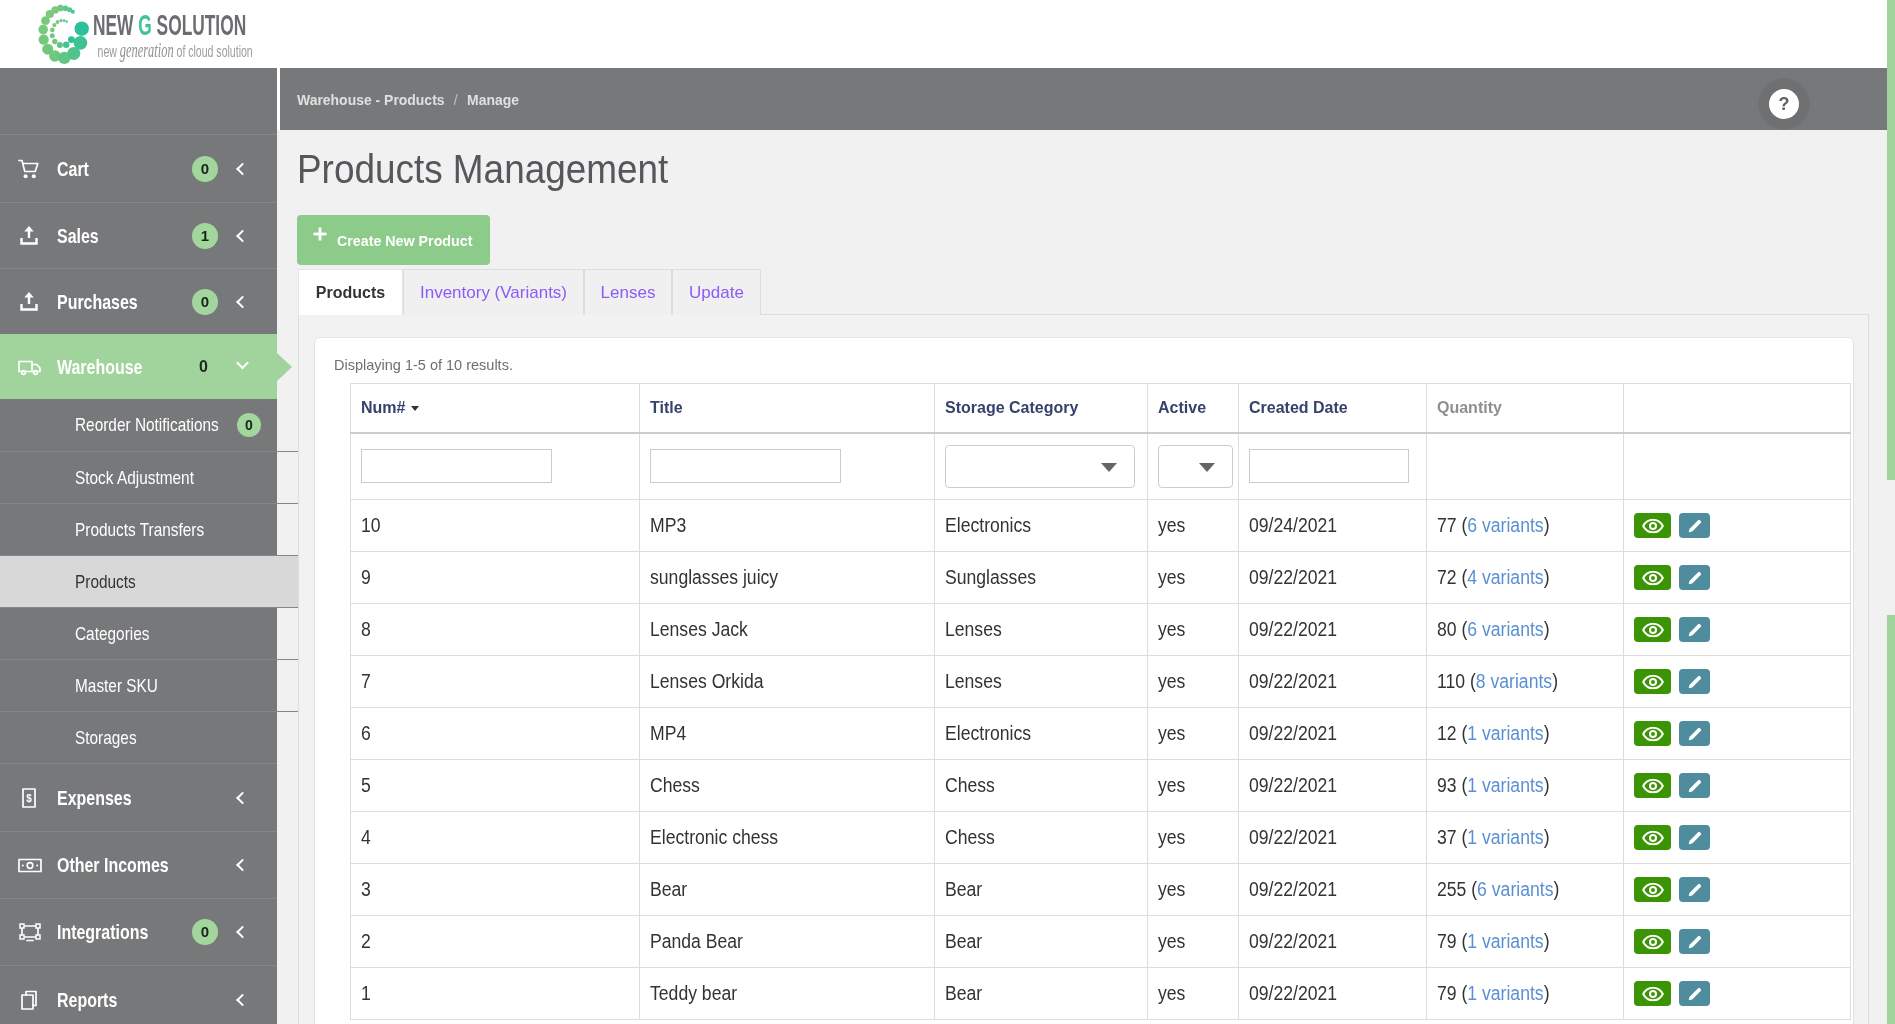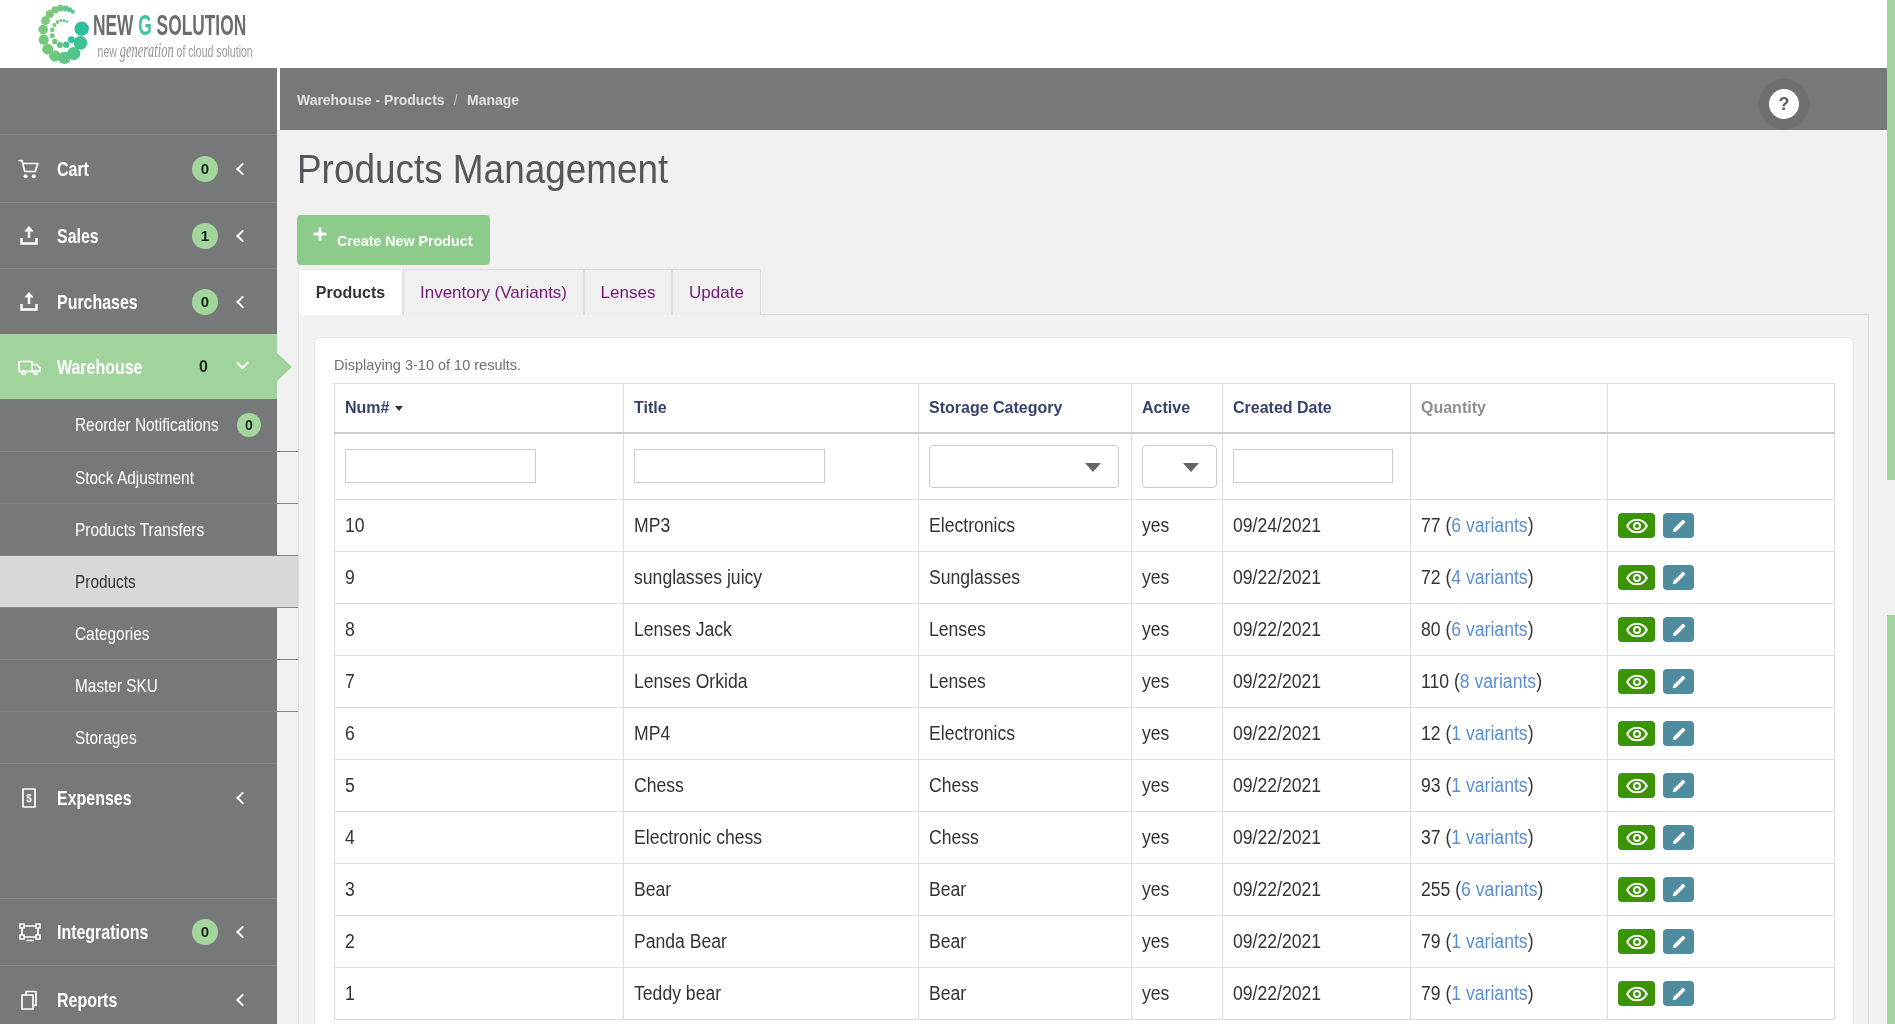"Inventory (Variants)" .tab { color: #701a75 -> #8b5cf6 }
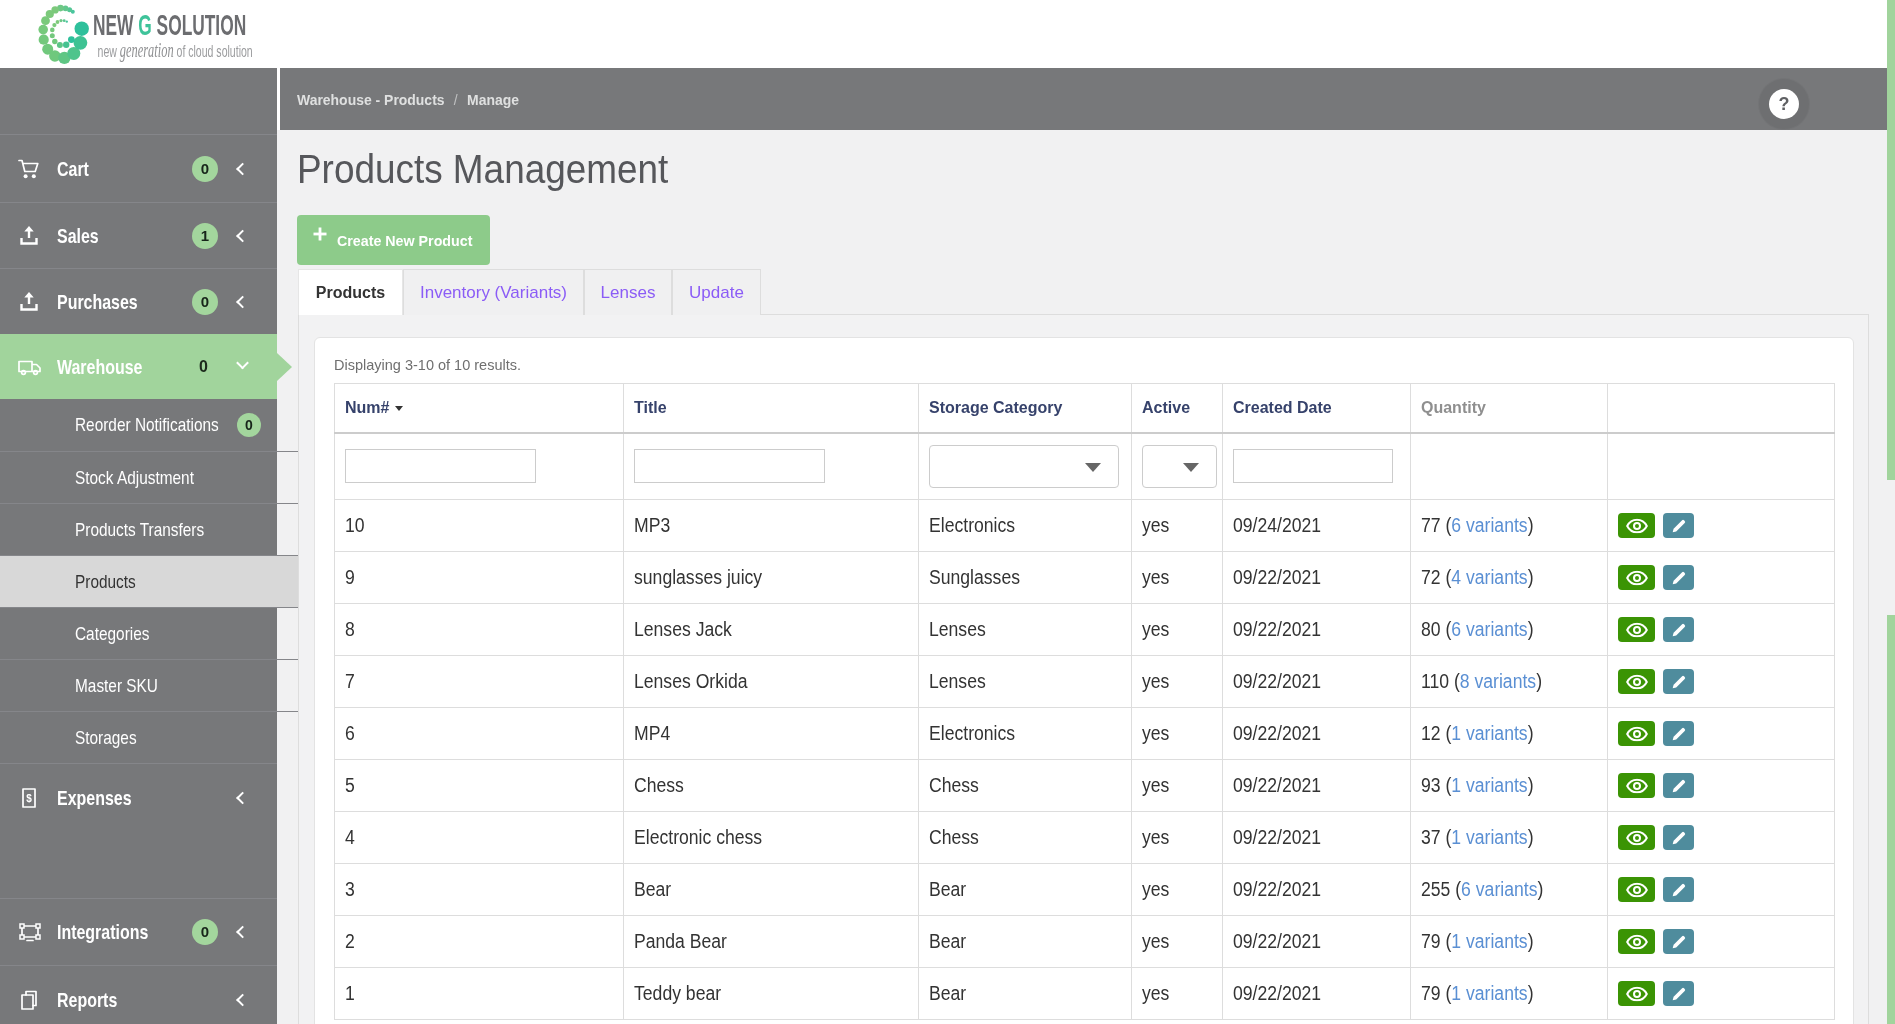"Displaying 3-10 of 10 results." div.abs { text: 3-10 -> 1-5 }
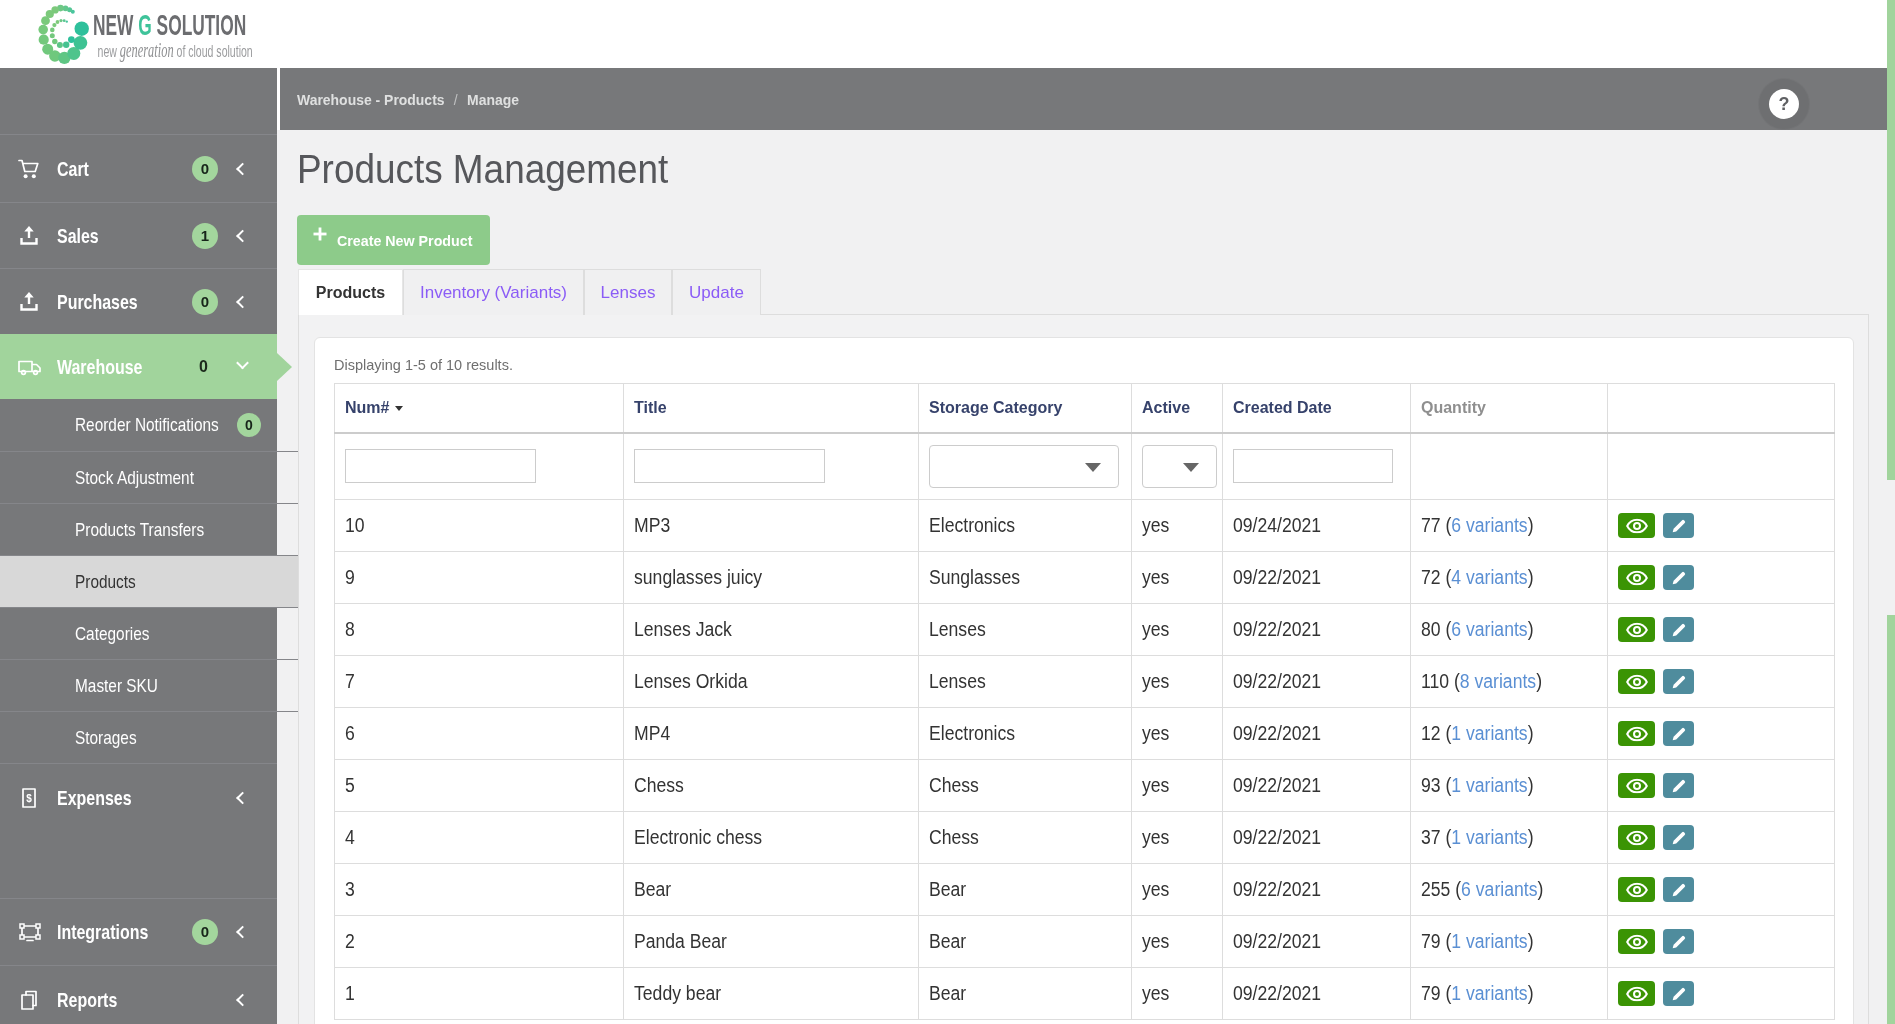"Num#" #grid { left: 334px -> 350px }
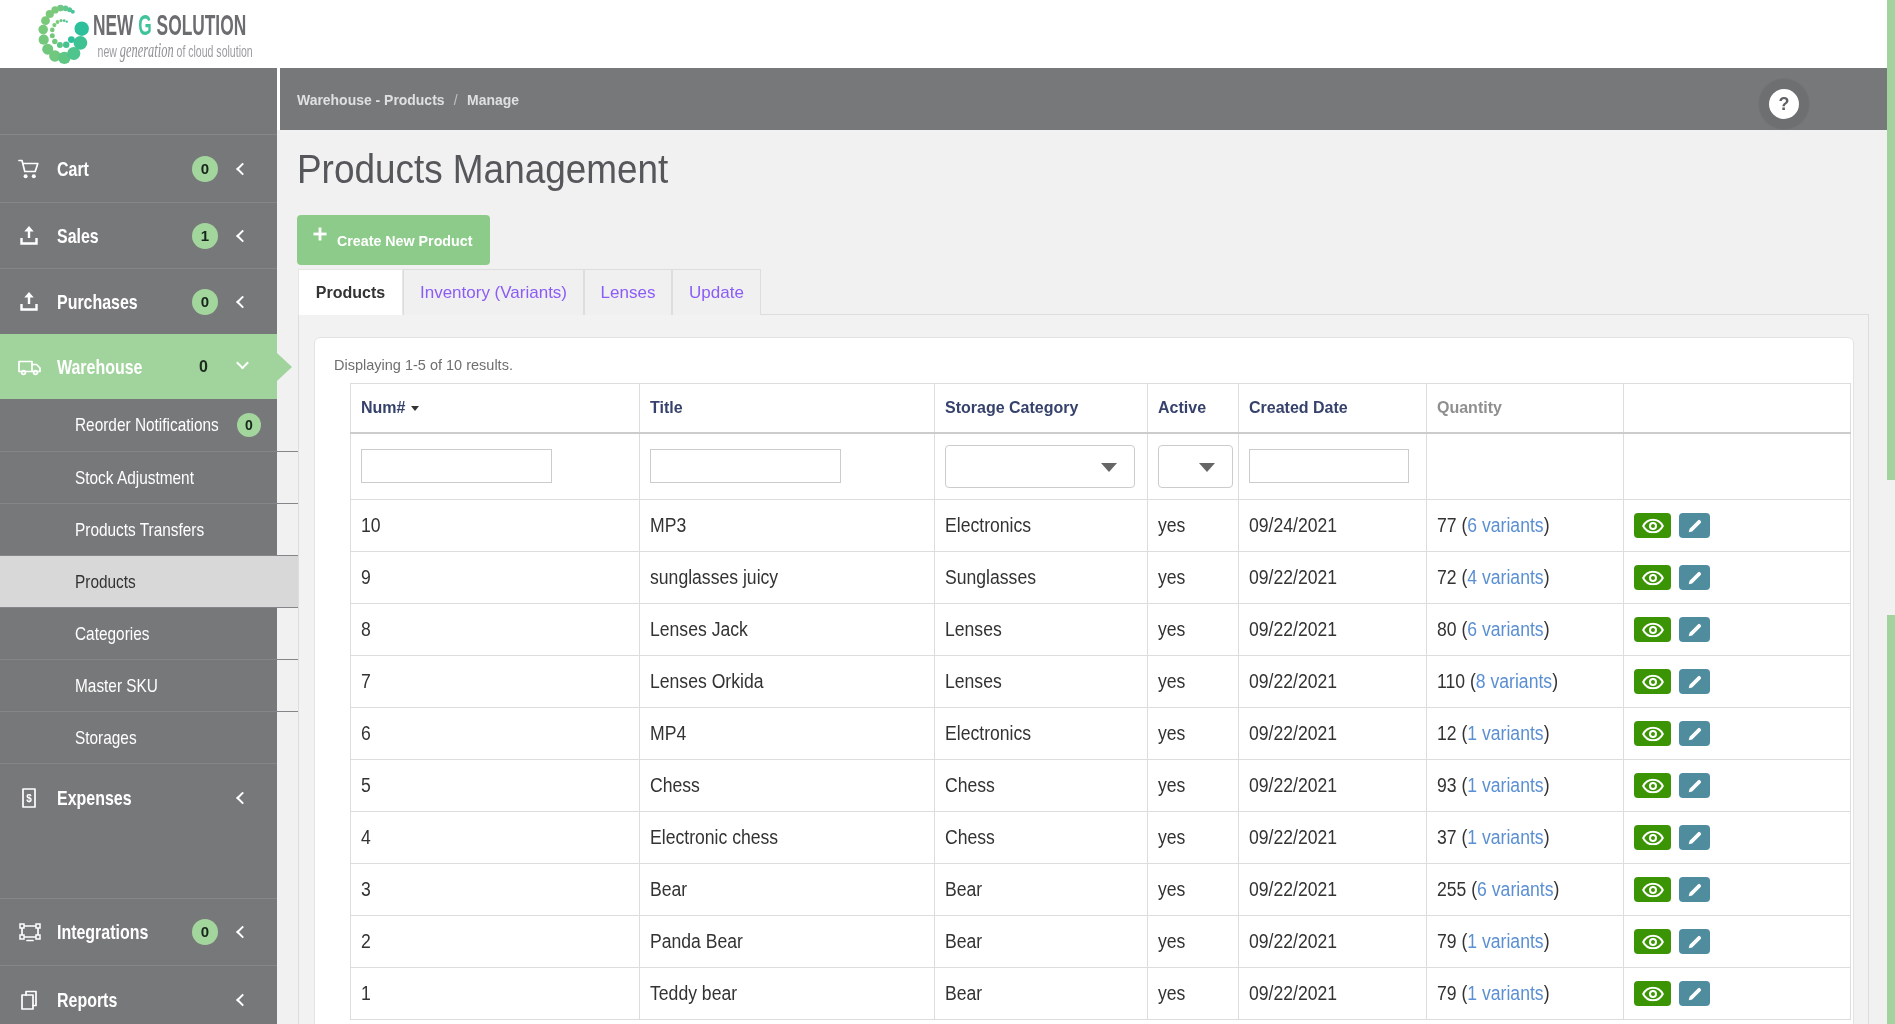"Other Incomes" div.mi { html: none -> <div> <span><svg> <rect></rect> <circle></circle> <circle></circle> <circle></circle> </svg></span> <span>Other Incomes</span> <span></span> </div> }
